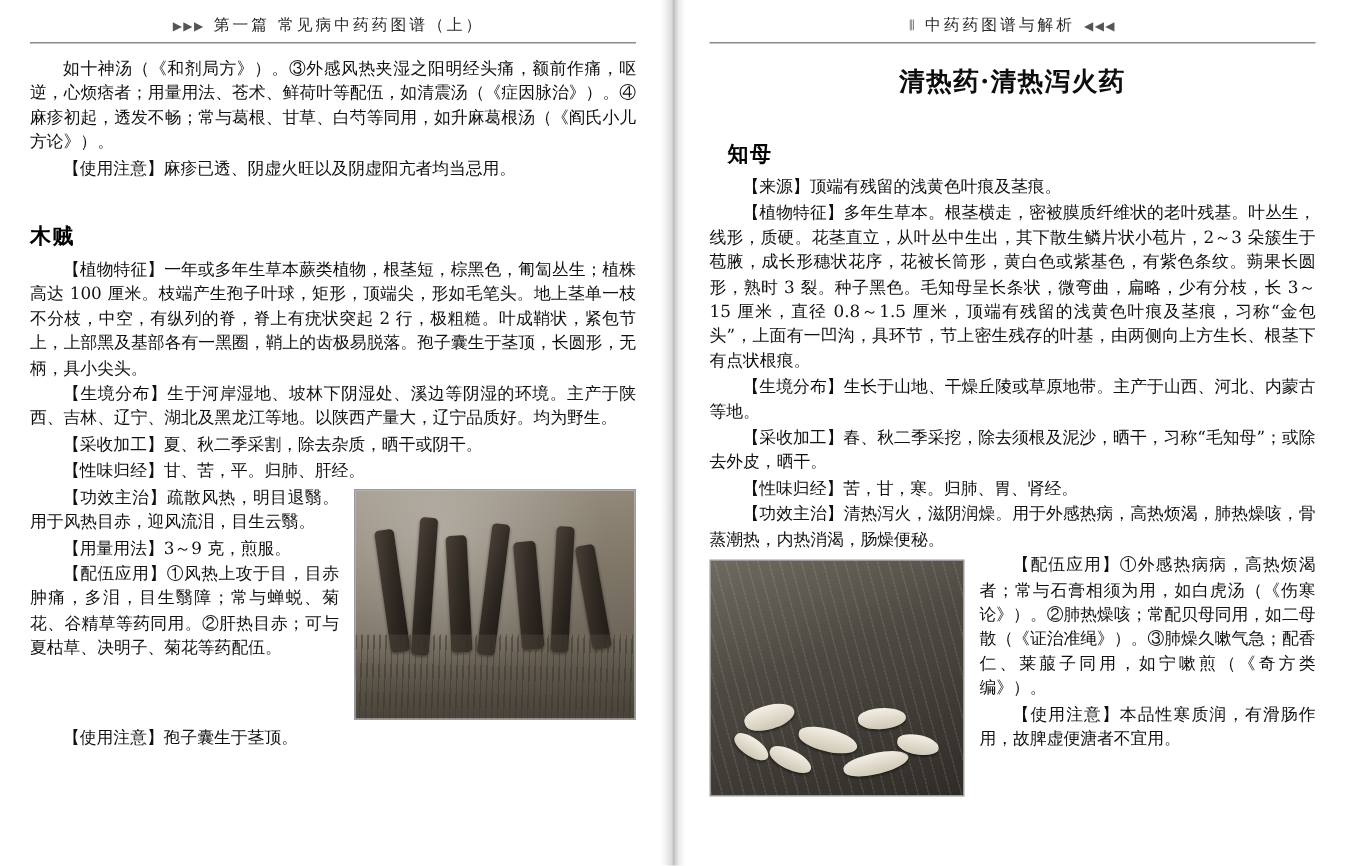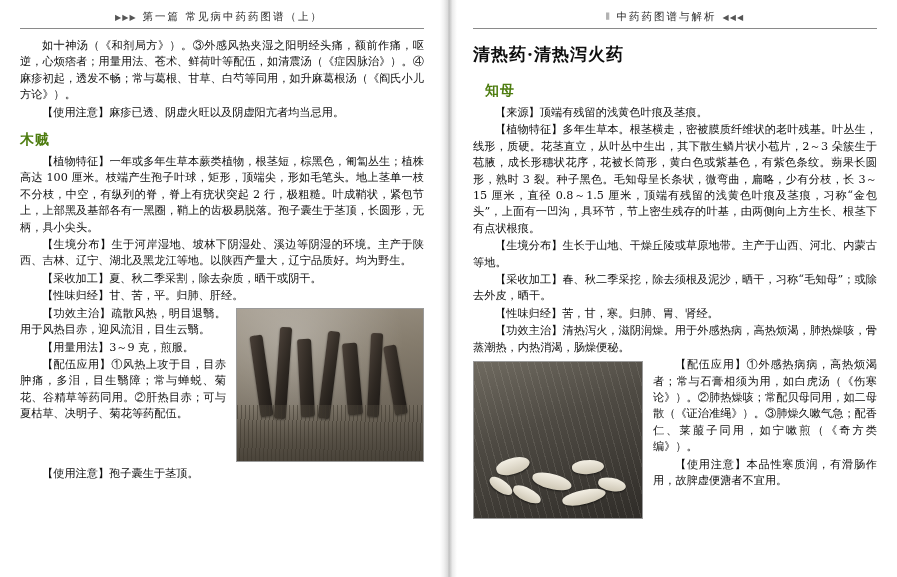"清热药·清热泻火药" h2.sec { text-align: none -> center }
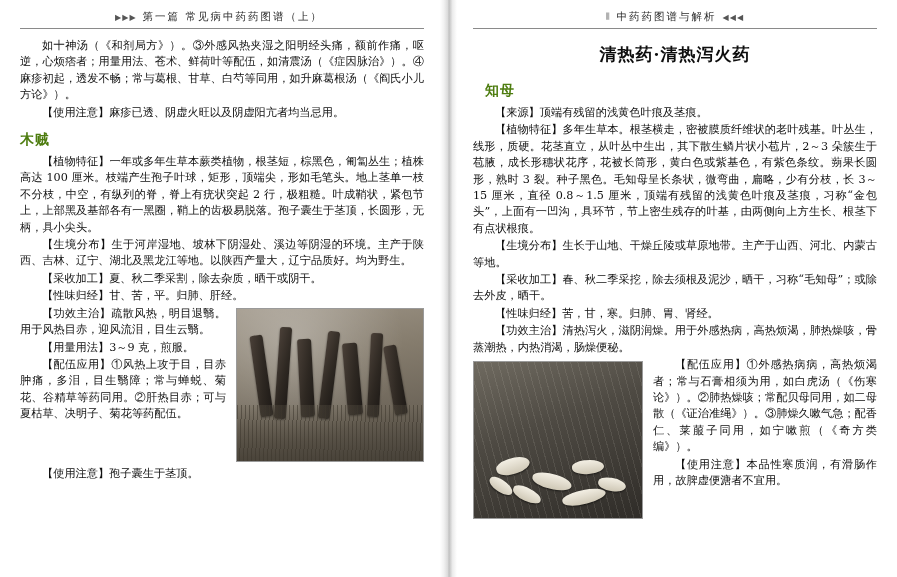"知母" h3.herb { color: #4d7c0f -> #000000; margin: 10px 0 5px 0 -> 28px 0 5px 0 }
